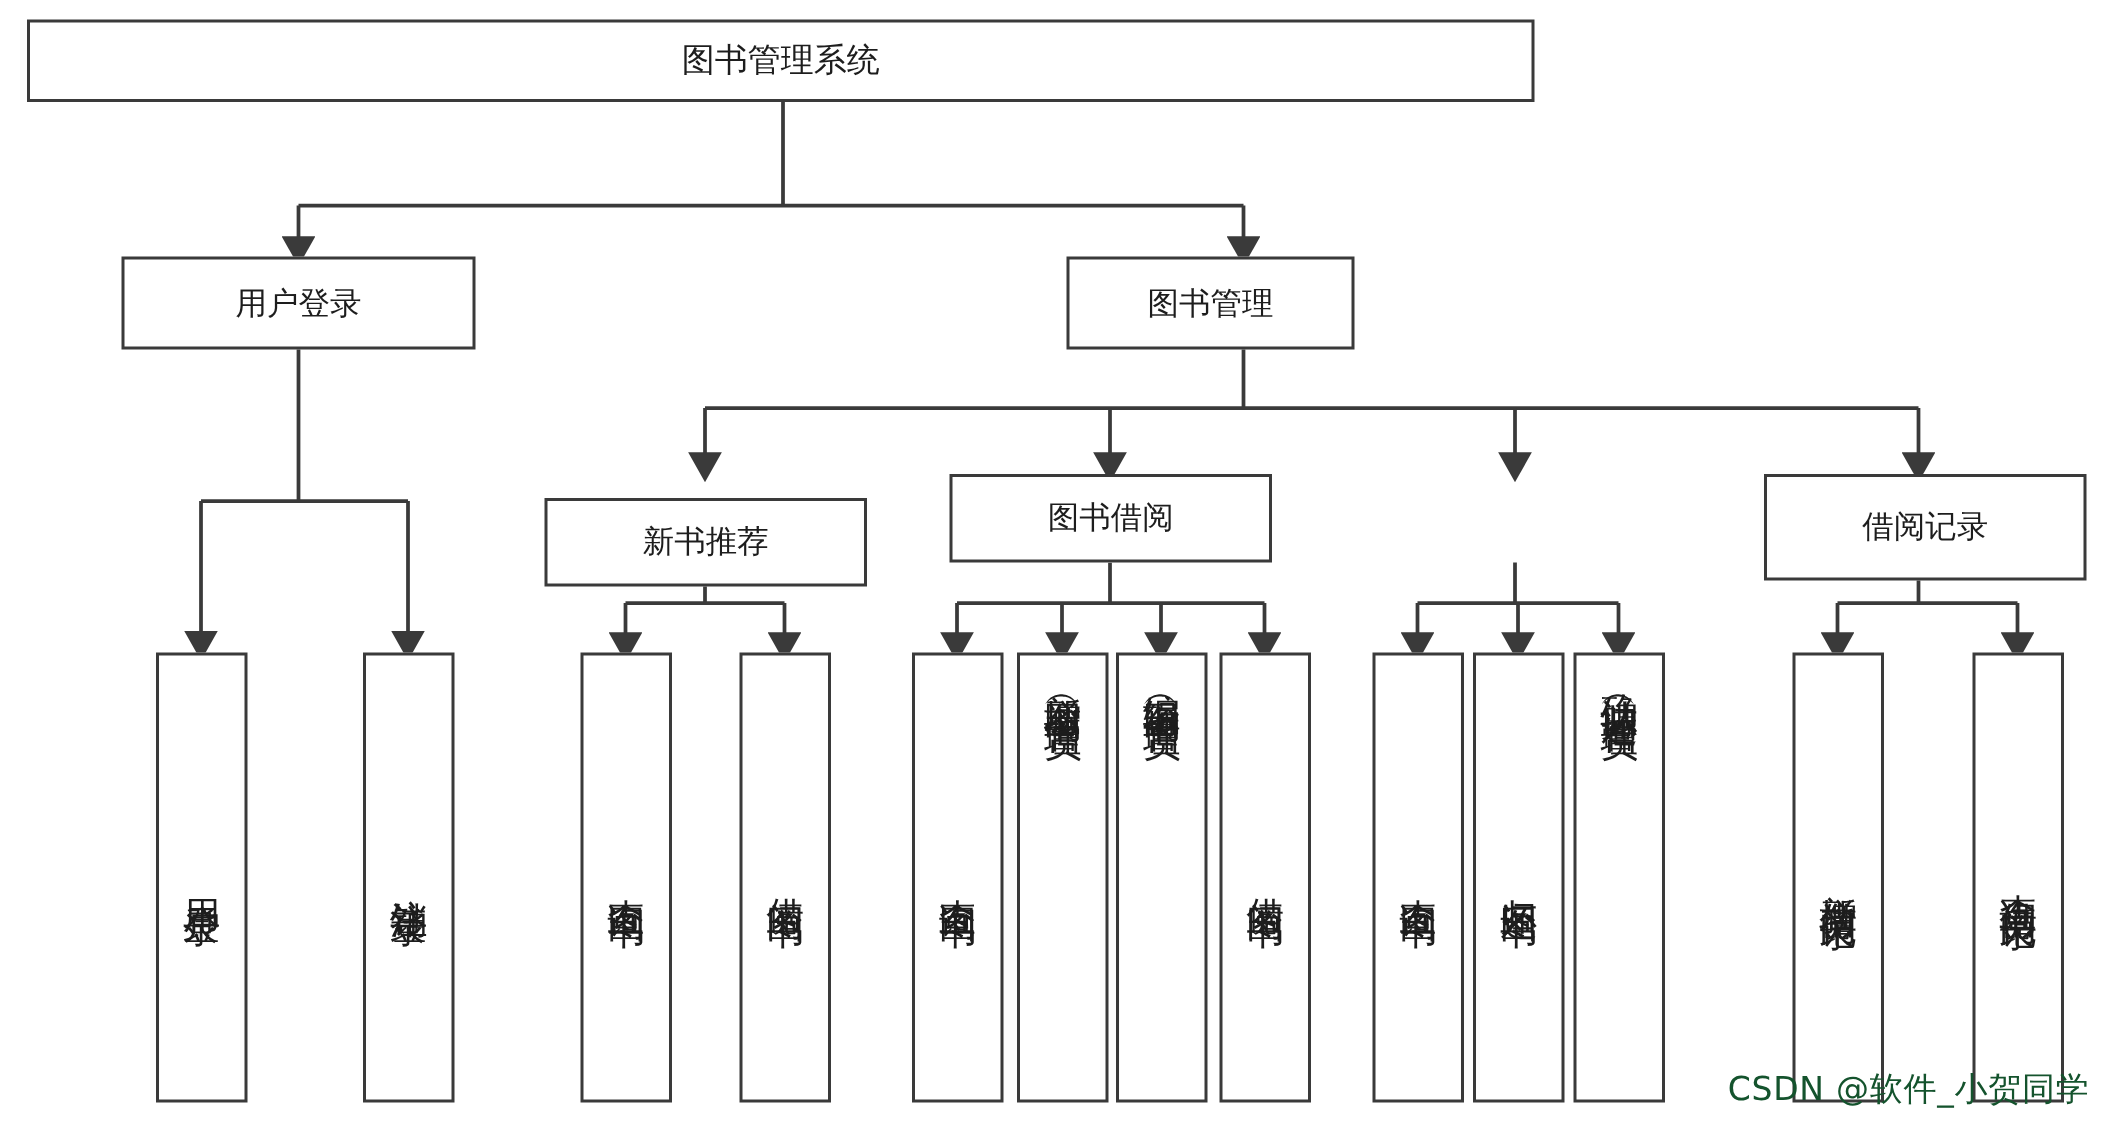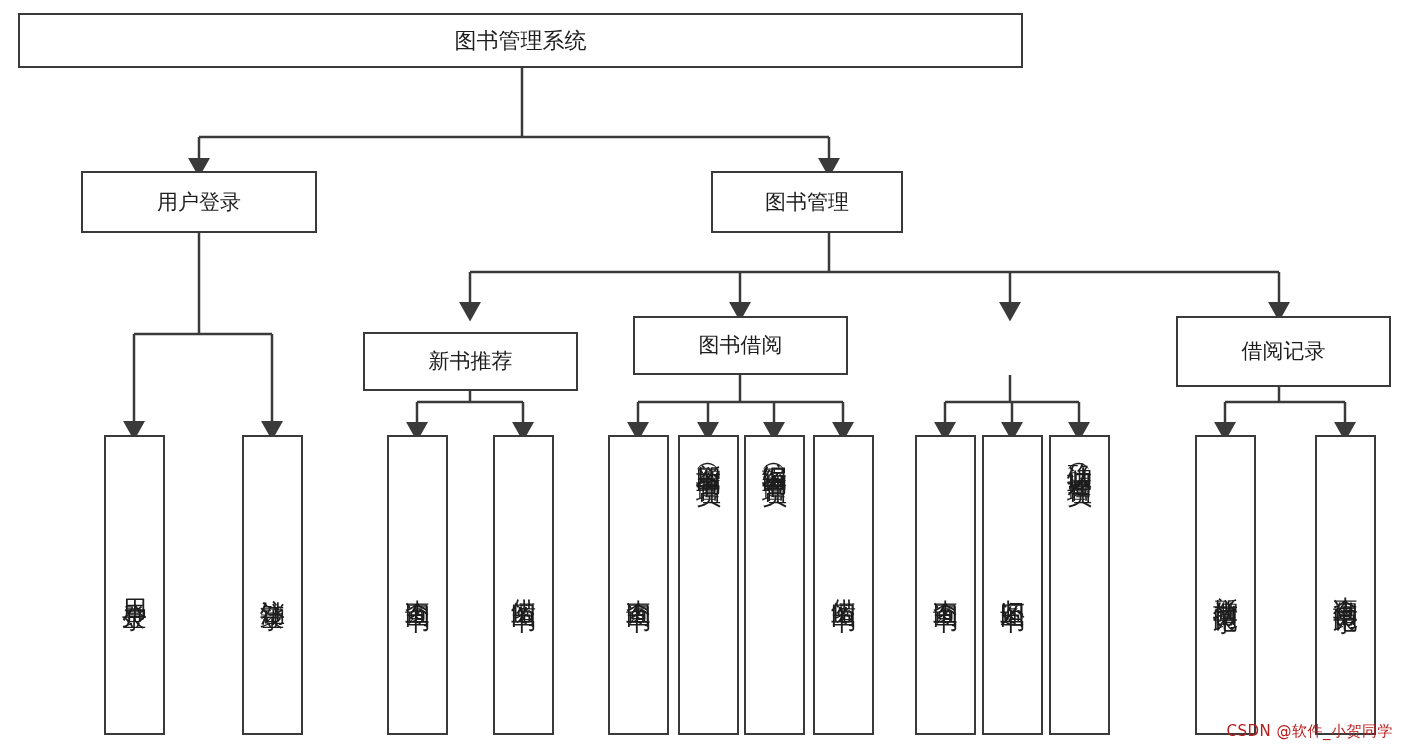"CSDN @软件_小贺同学" .watermark { color: #b91c1c -> #14532d; font-size: 15px -> 22px }
